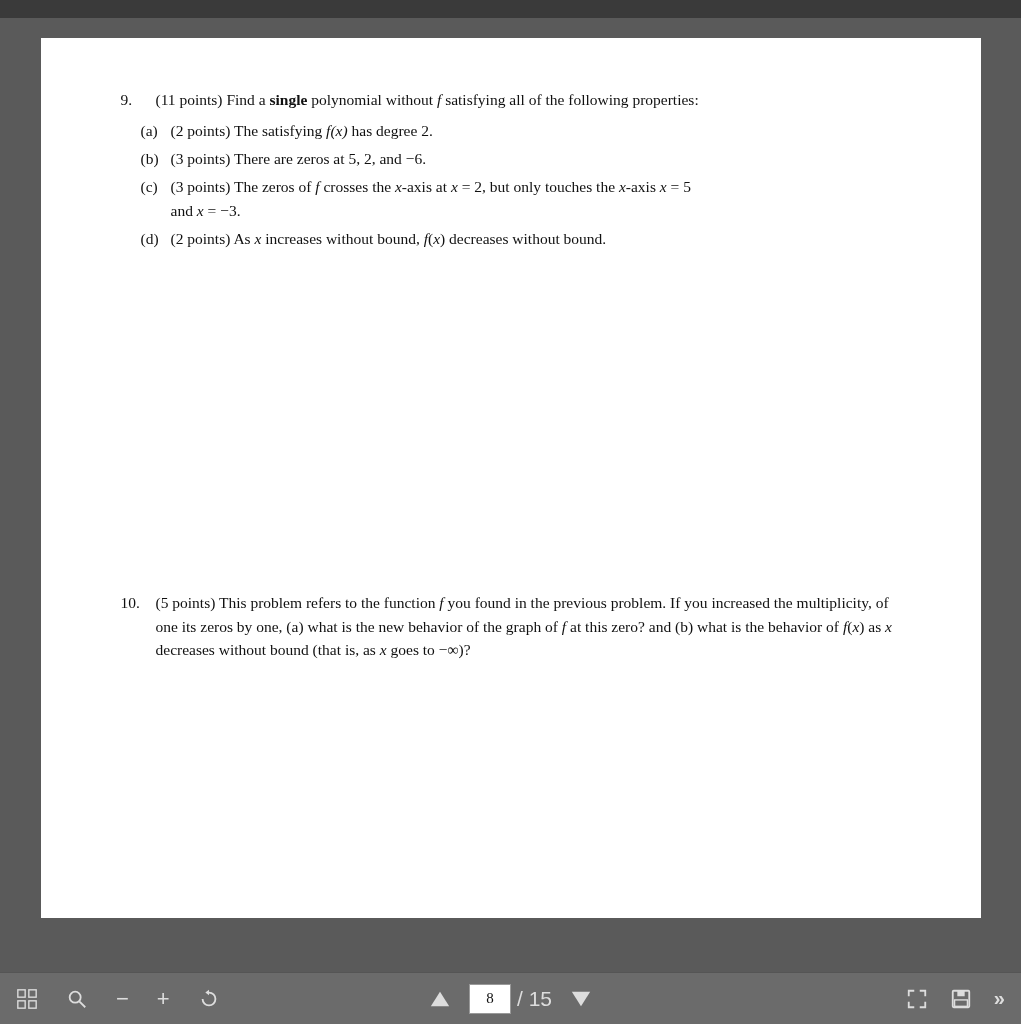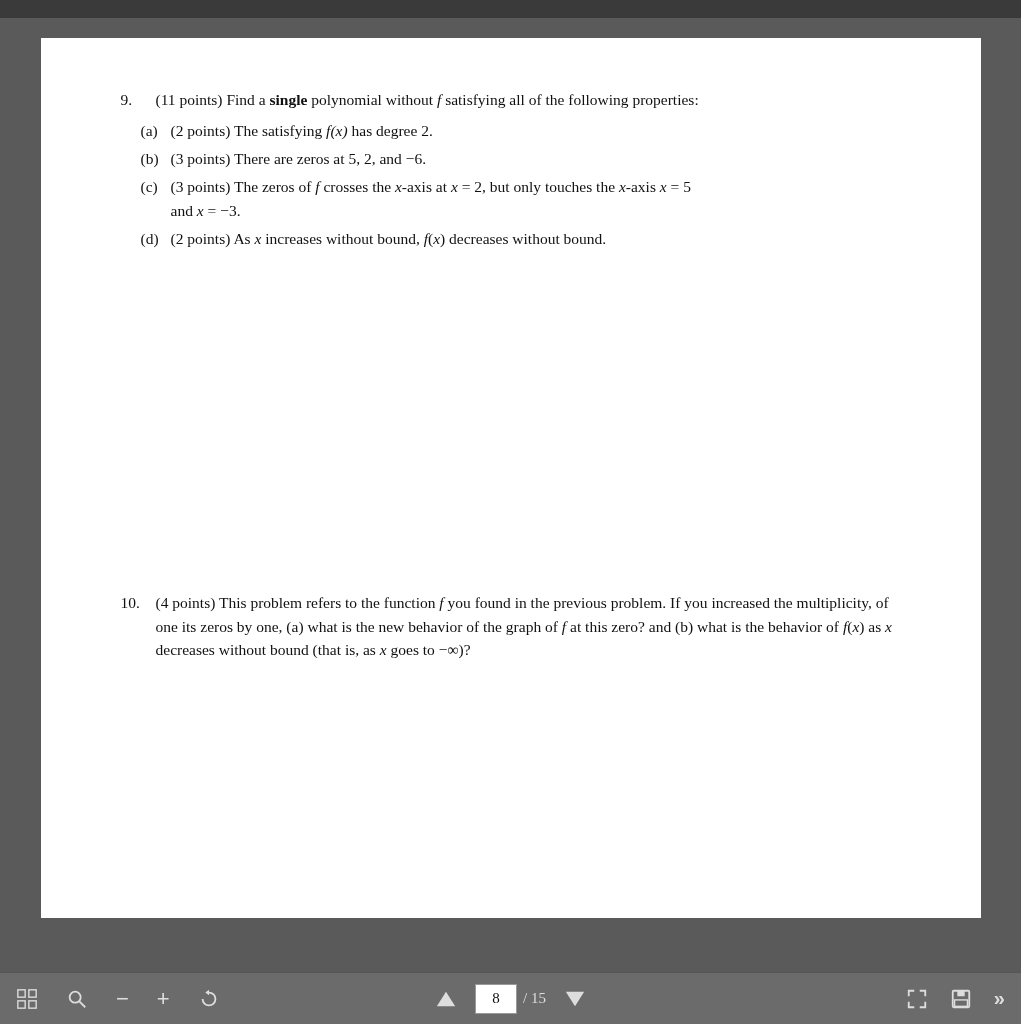"(4 points)" span { text: 4 -> 5 }
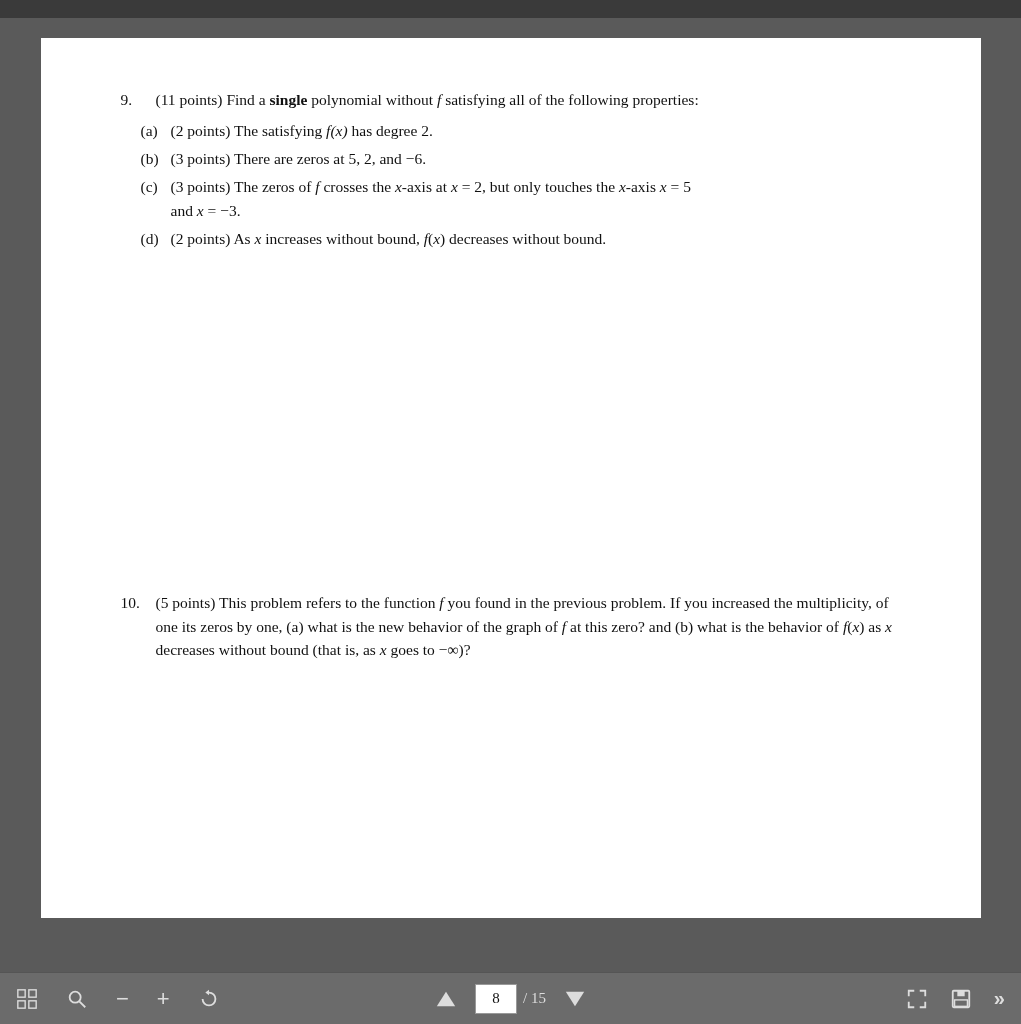"/ 15" .page-total { font-family: Liberation Serif, serif -> Liberation Sans, sans-serif; font-size: 15px -> 21px }
